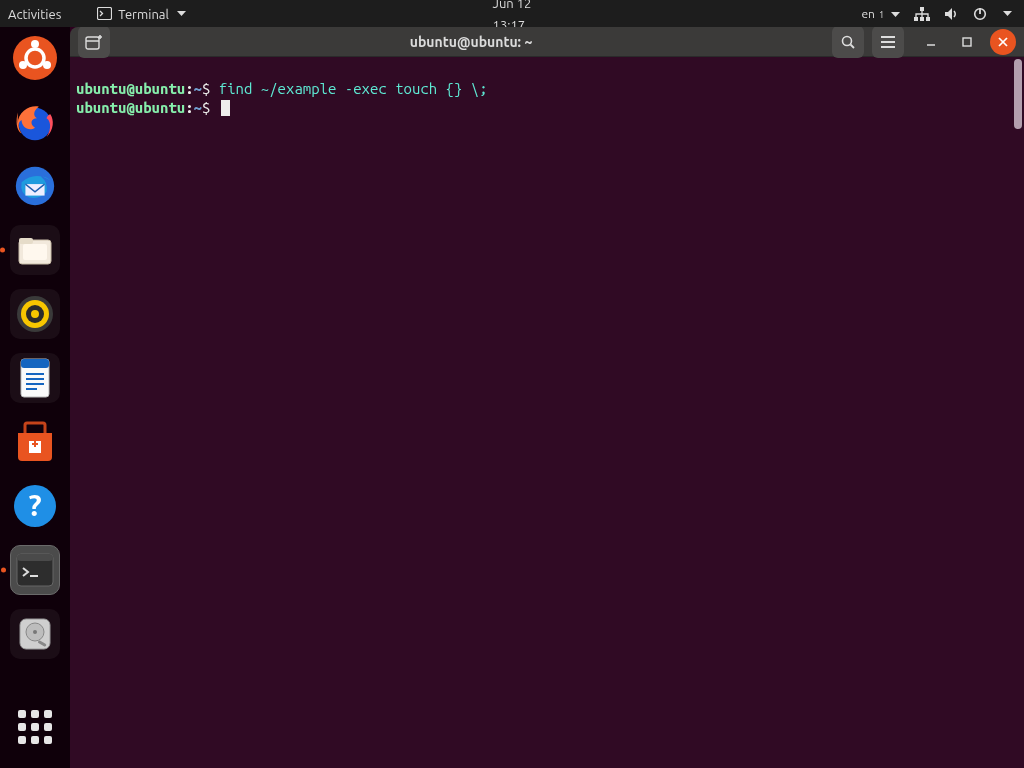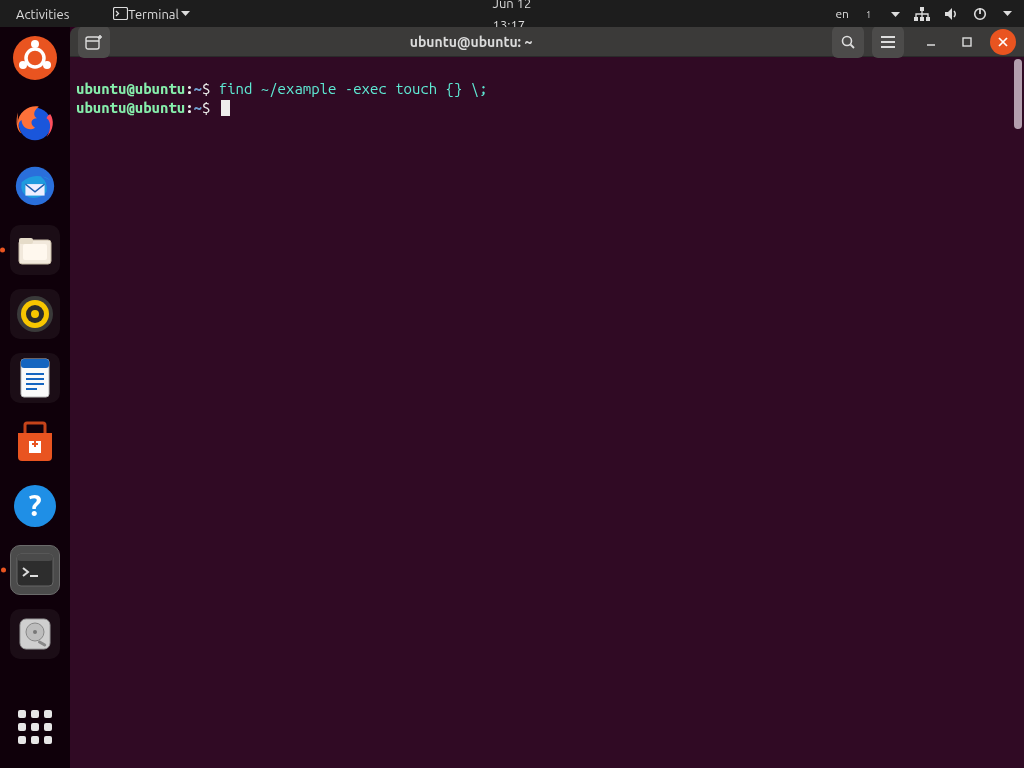"Activities" .topbar .activities { padding: 0 16px -> 0 8px }
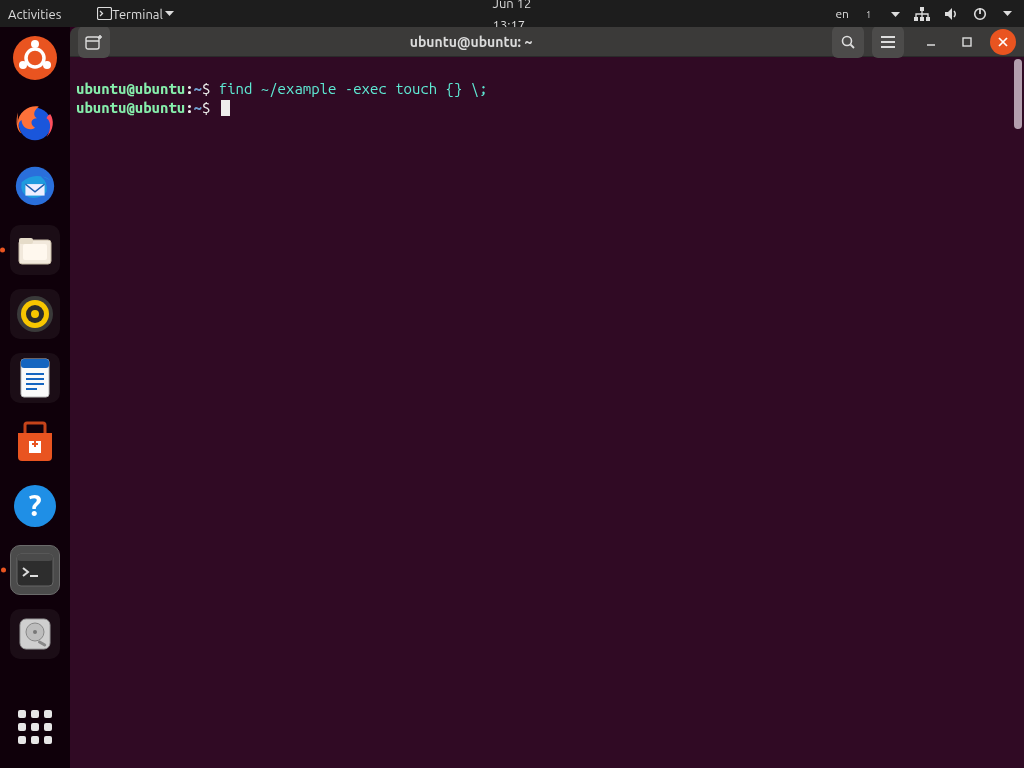"Terminal" .topbar .appmenu { gap: none -> 6px }
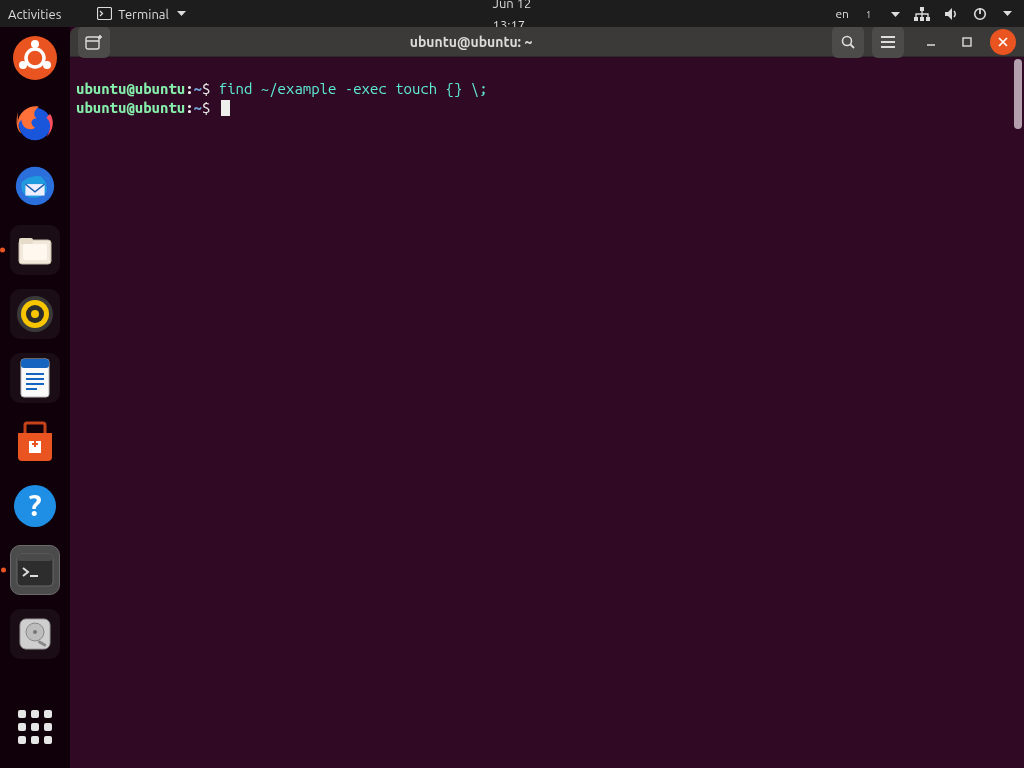"en" .lang { gap: 17px -> 4px }
